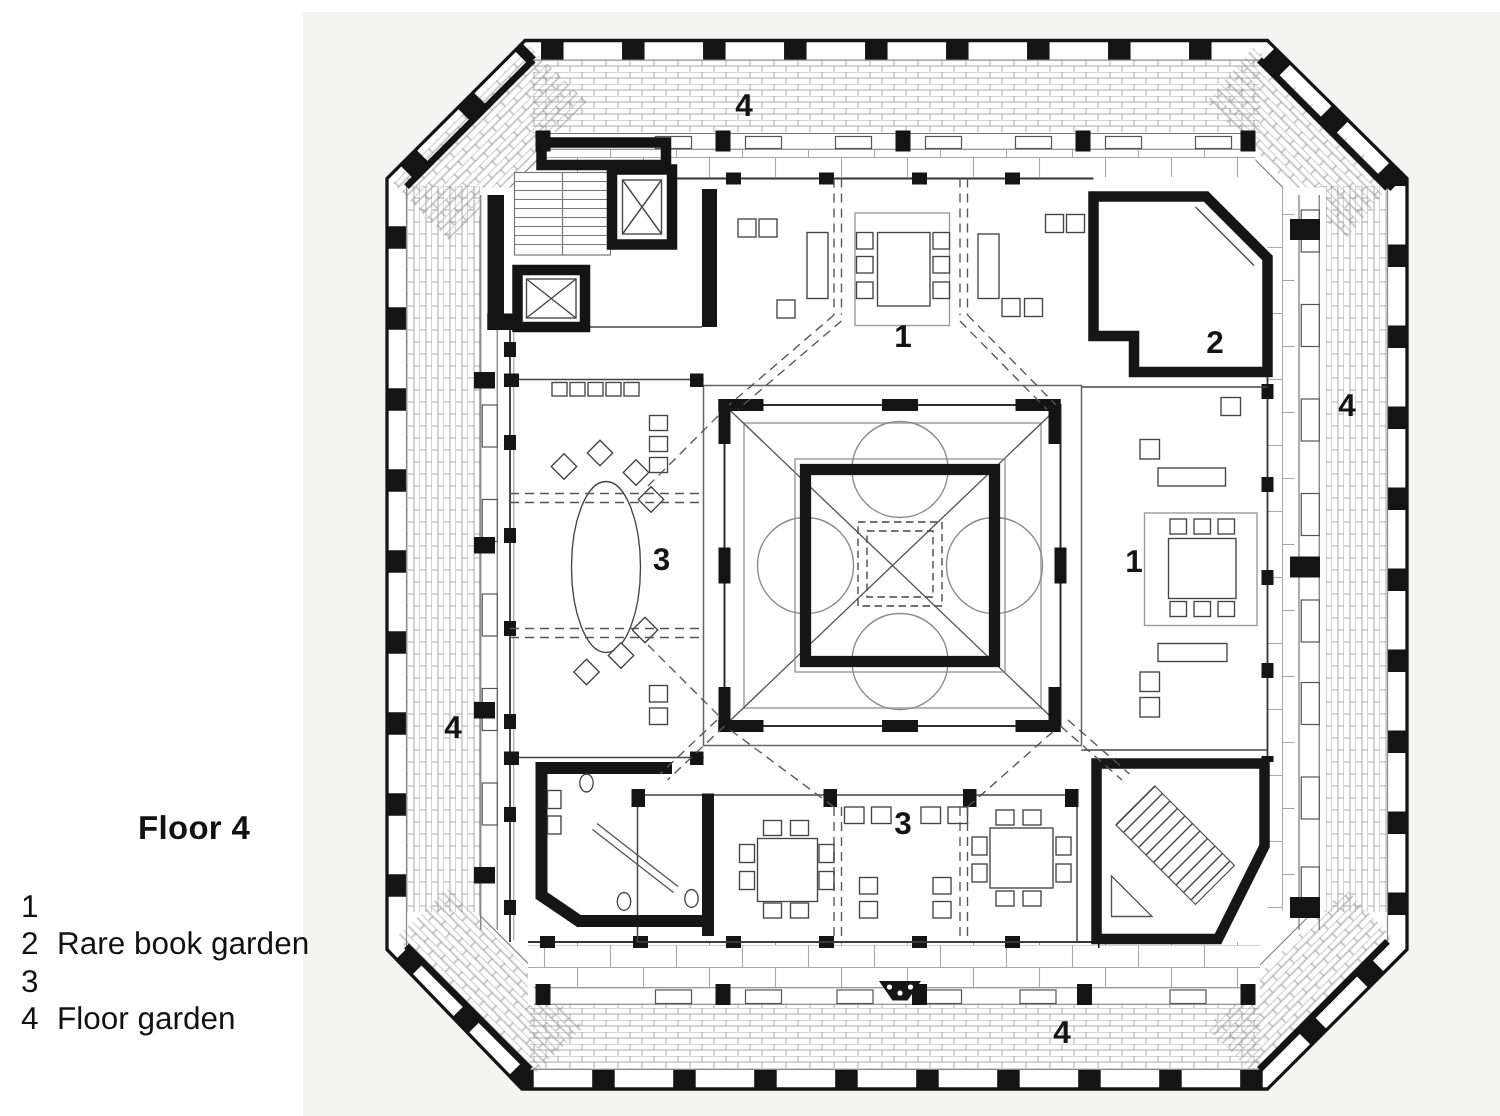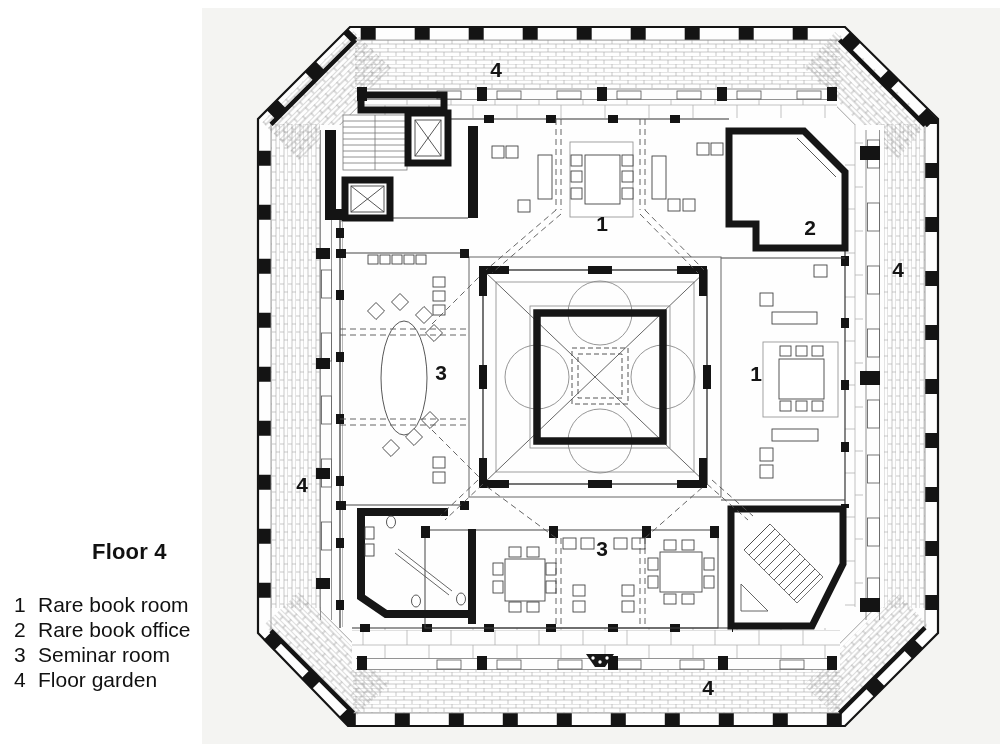"Rare book room" span.legend-label { html: <span>Rare book room</span> -> none }
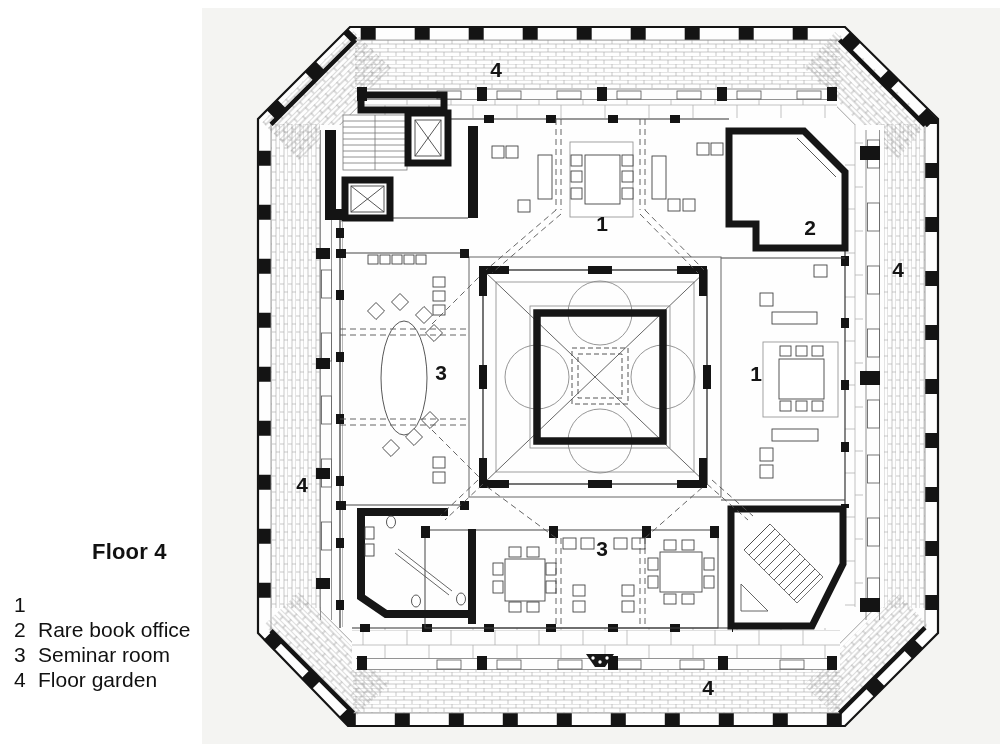"Rare book office" span.legend-label { text: office -> garden }
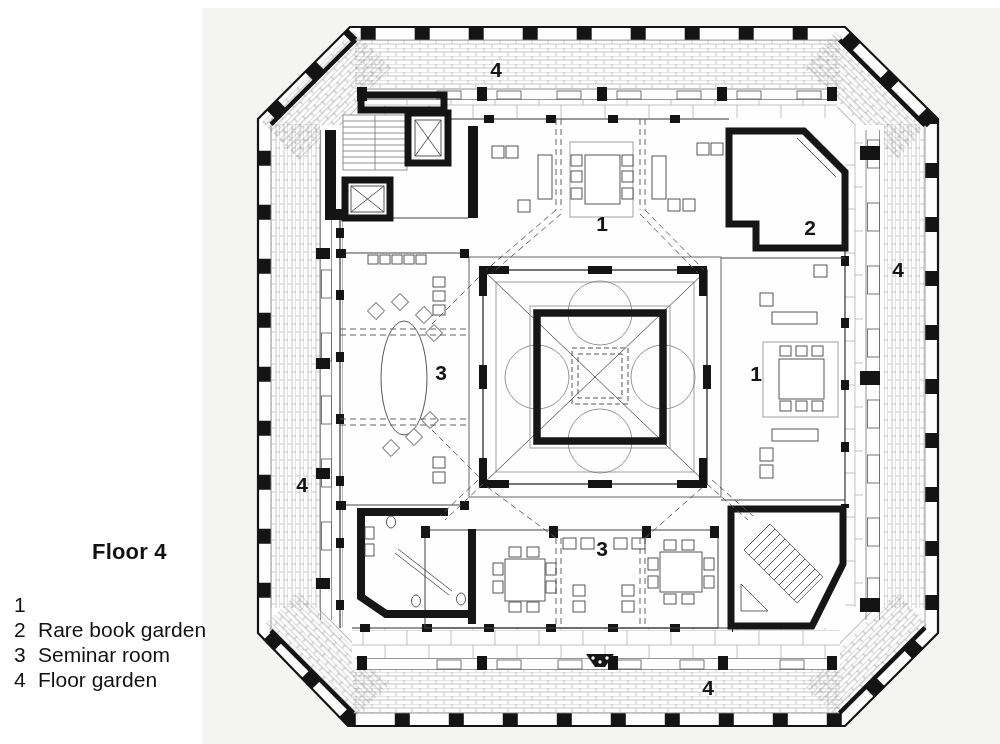"Seminar room" span.legend-label { html: <span>Seminar room</span> -> none }
